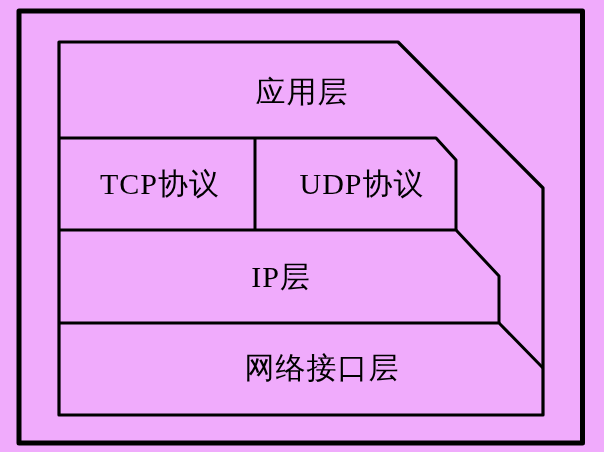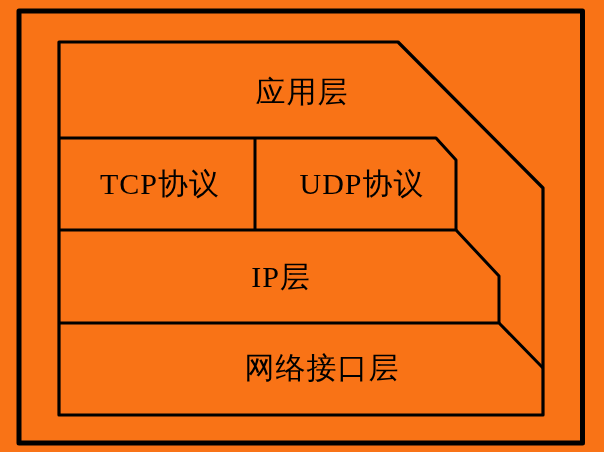"应用层" .page { background: #f97316 -> #f0abfc }
